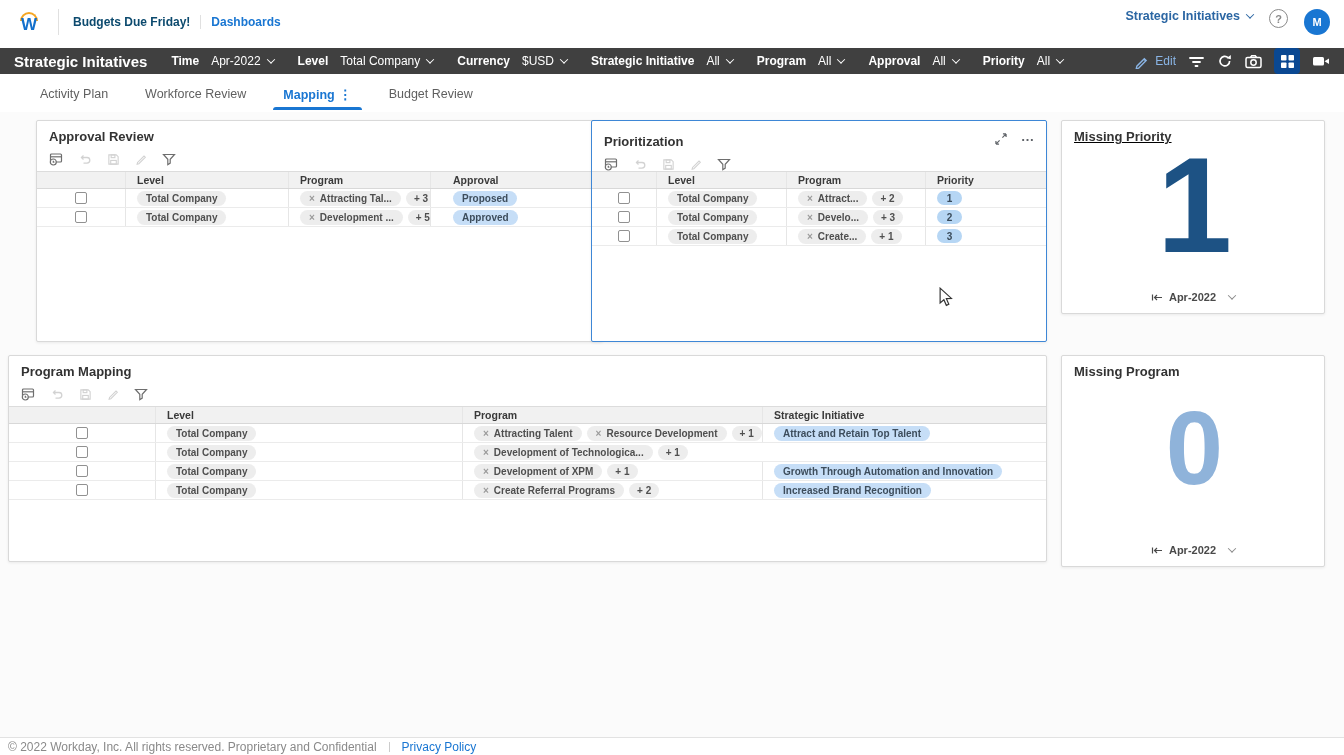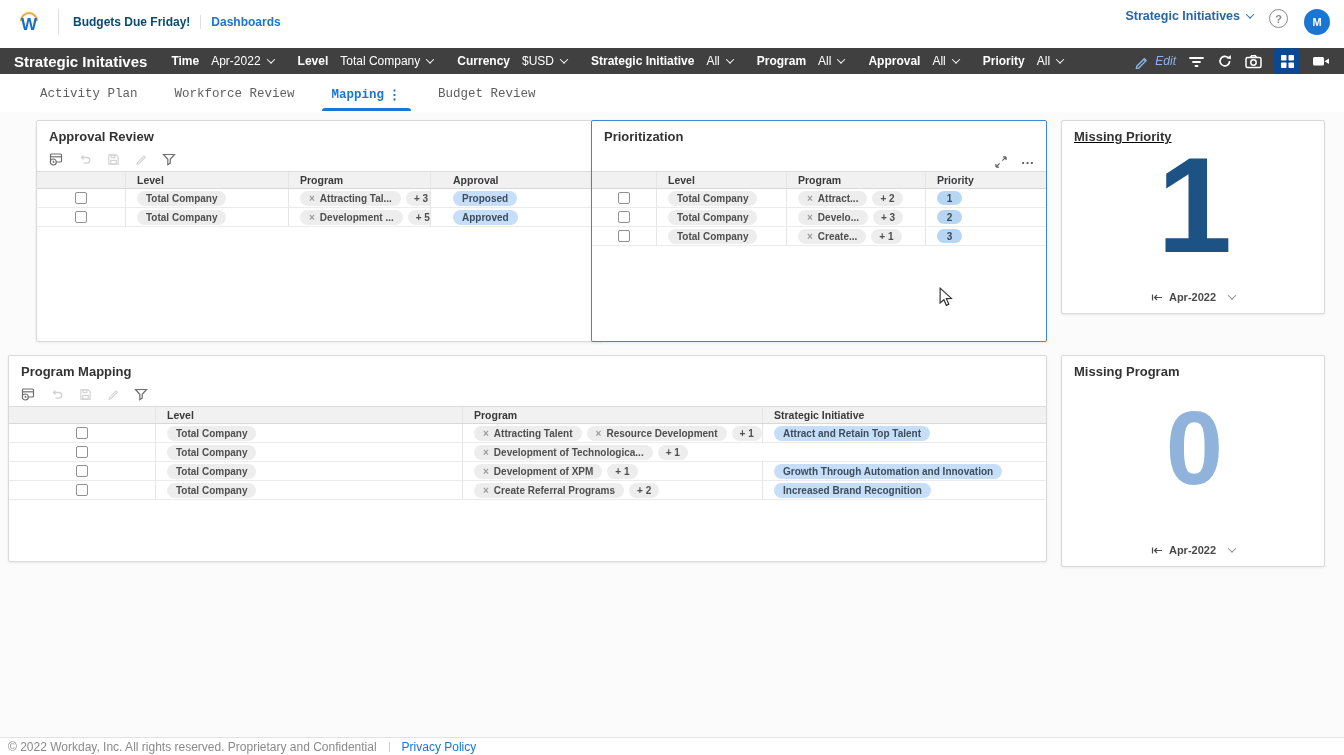"Edit" .bb-icons { font-style: italic -> none }
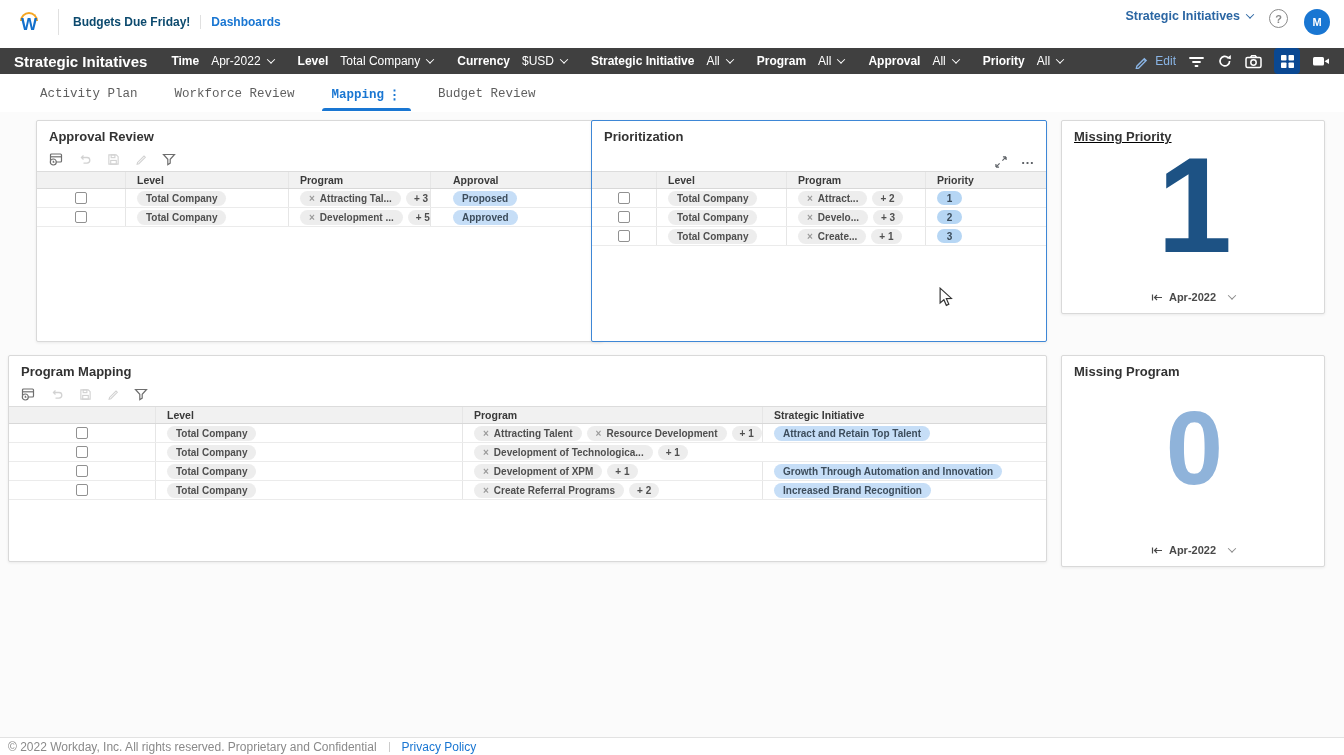"Activity Plan" .tabsbar { font-family: Liberation Mono, monospace -> none }
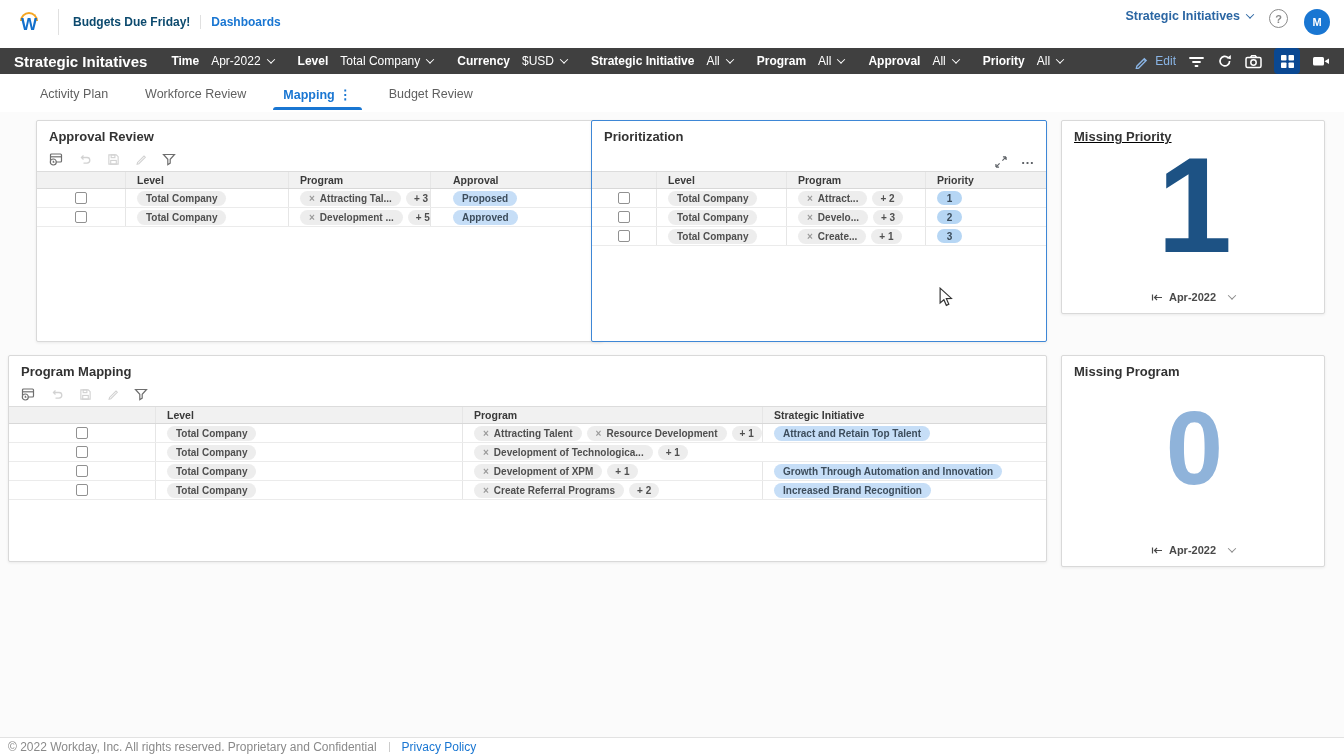"Prioritization" .p-head { align-items: flex-start -> flex-end; flex-direction: column -> none }
